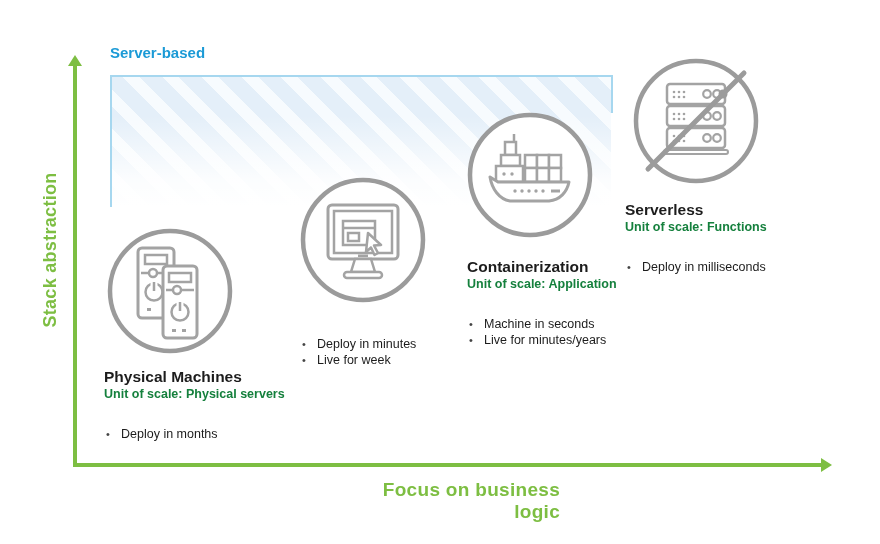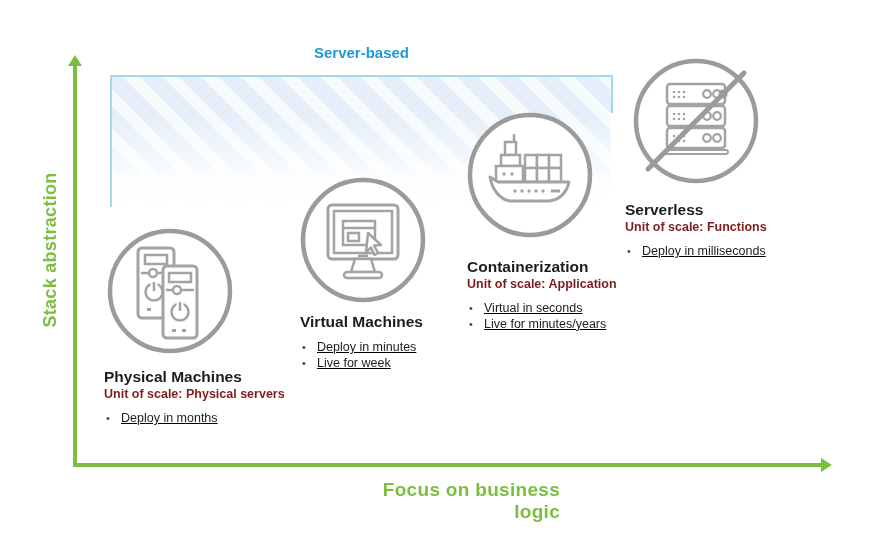"Server-based" .zone-label { text-align: center -> left }
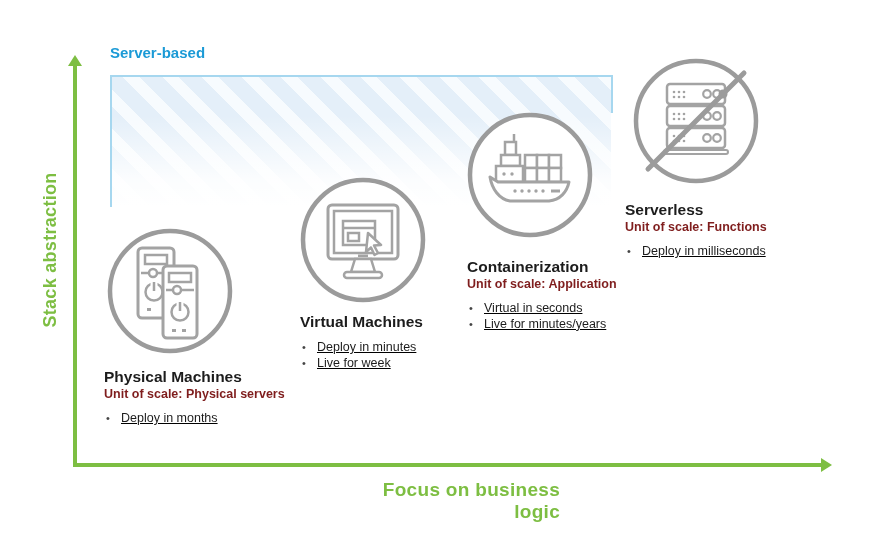"Unit of scale: Functions" .stage .unit { color: #7f1d1d -> #15803d }
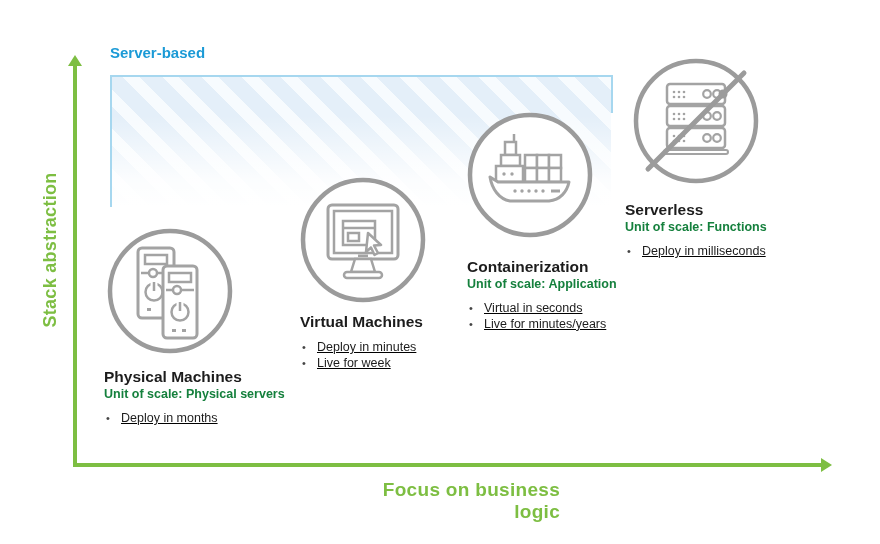"Deploy in milliseconds" .stage ul { margin-top: 9px -> 25px; text-decoration: underline -> none }
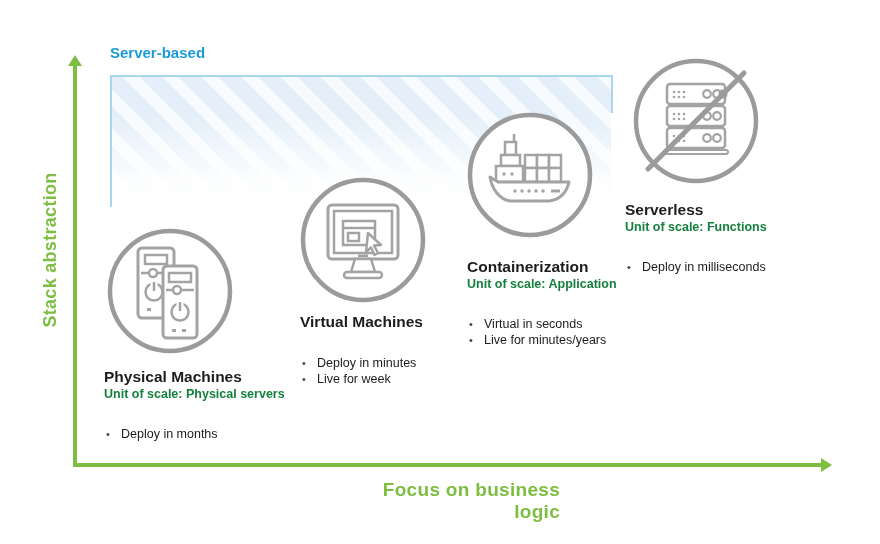"Virtual Machines" div.title { html: <div>Virtual Machines</div> -> none }
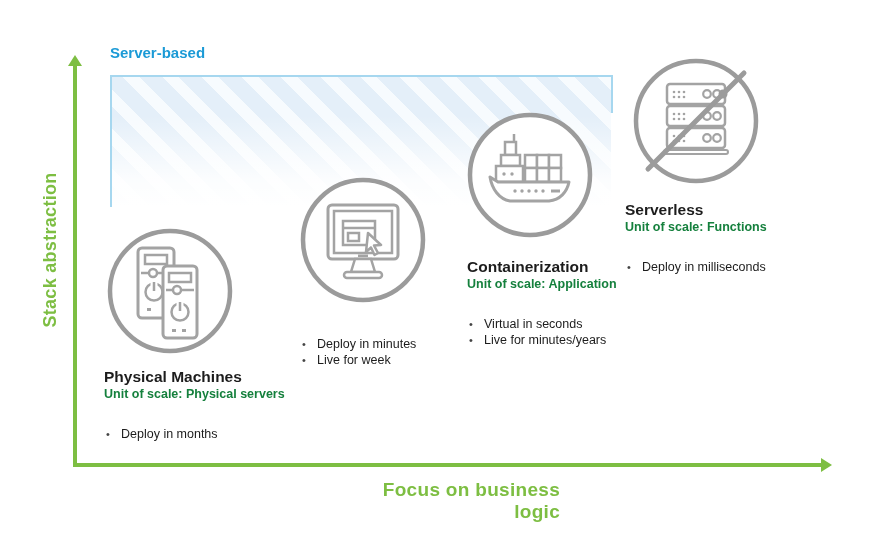"Virtual in seconds" li { text: Virtual -> Machine }
